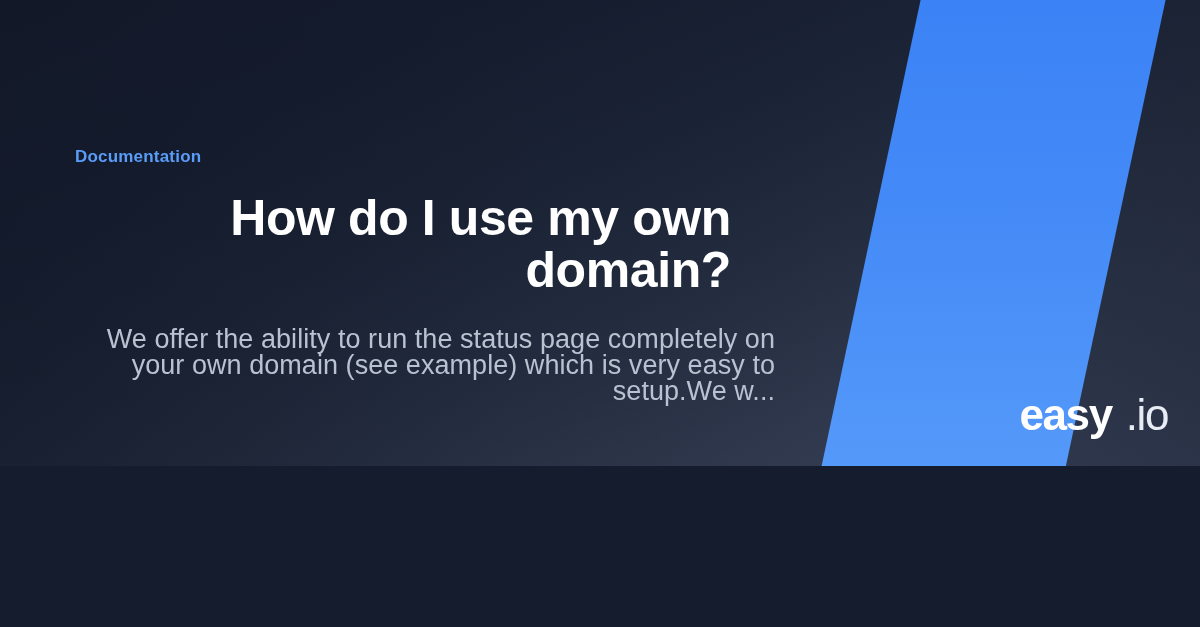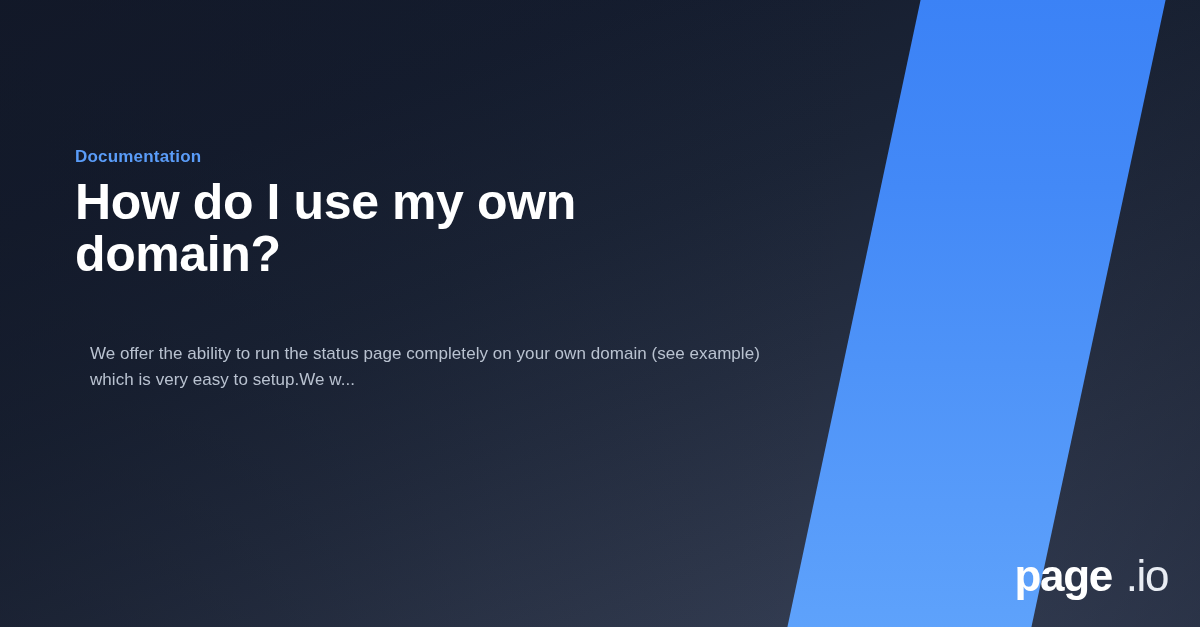"Documentation" .og-card { height: 627px -> 466px; text-align: none -> right }
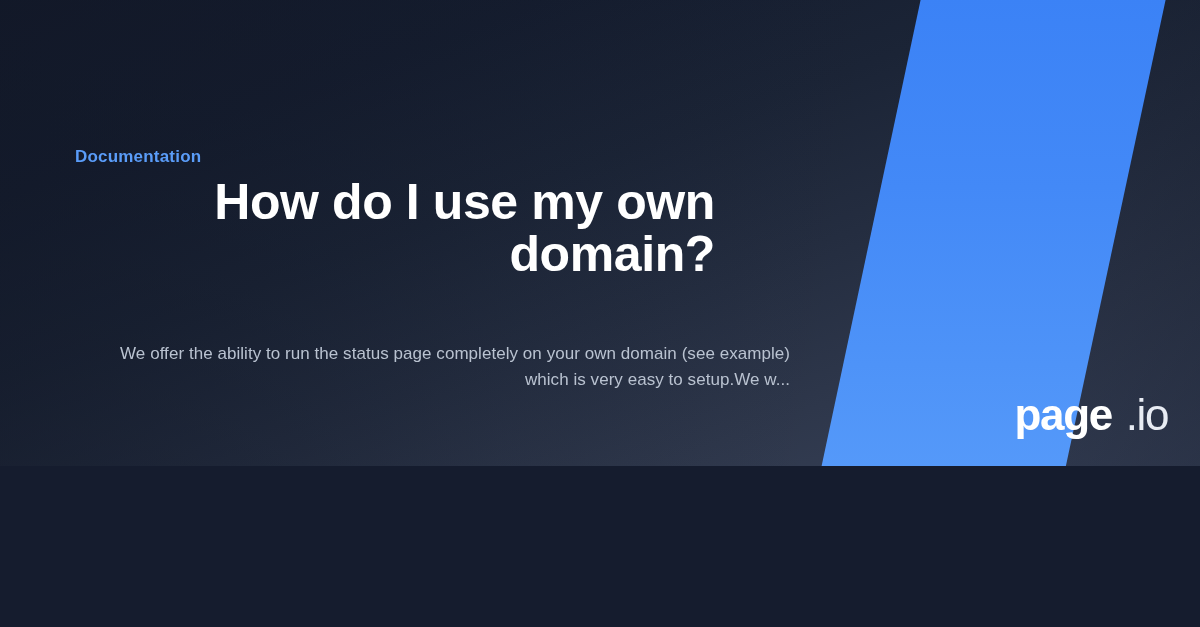"How do I use my" .headline { margin: 0 -> 16px }
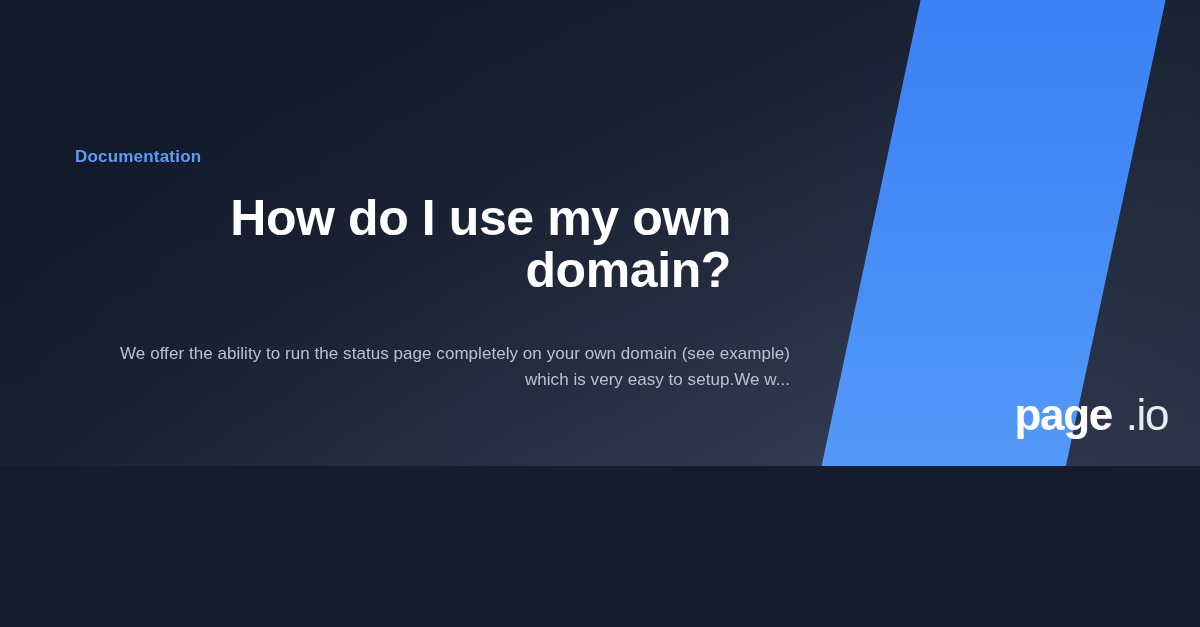"We offer the ability to" .excerpt { font-size: 17px -> 27px; margin: 15px -> 0 }
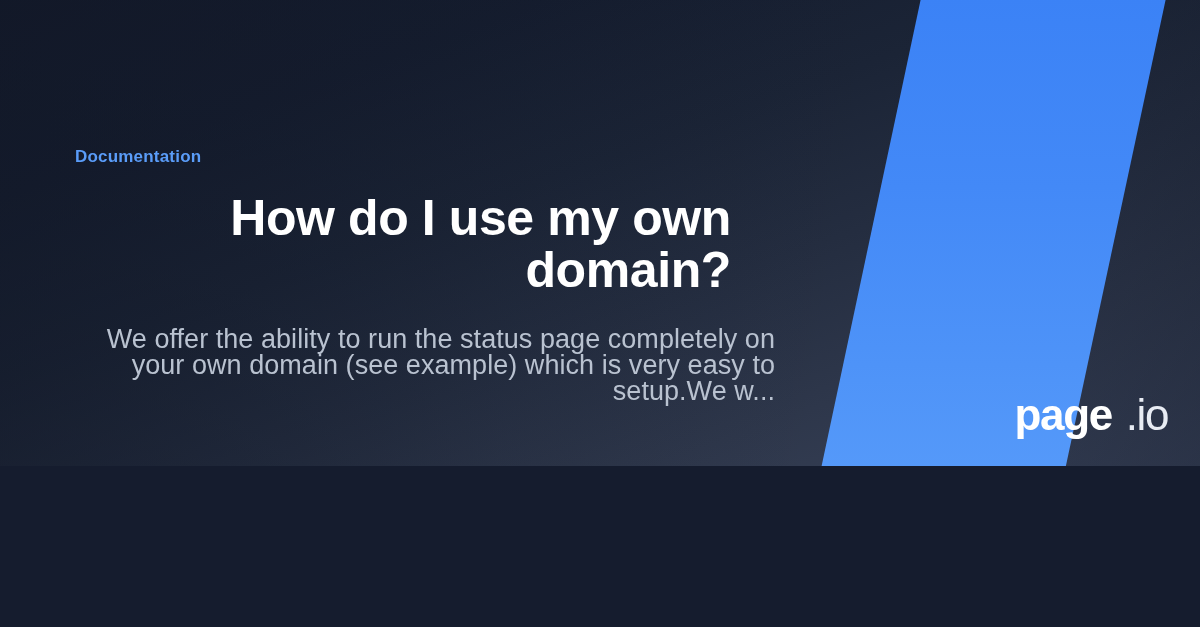"page" span.logo-mark { text: page -> easy }
